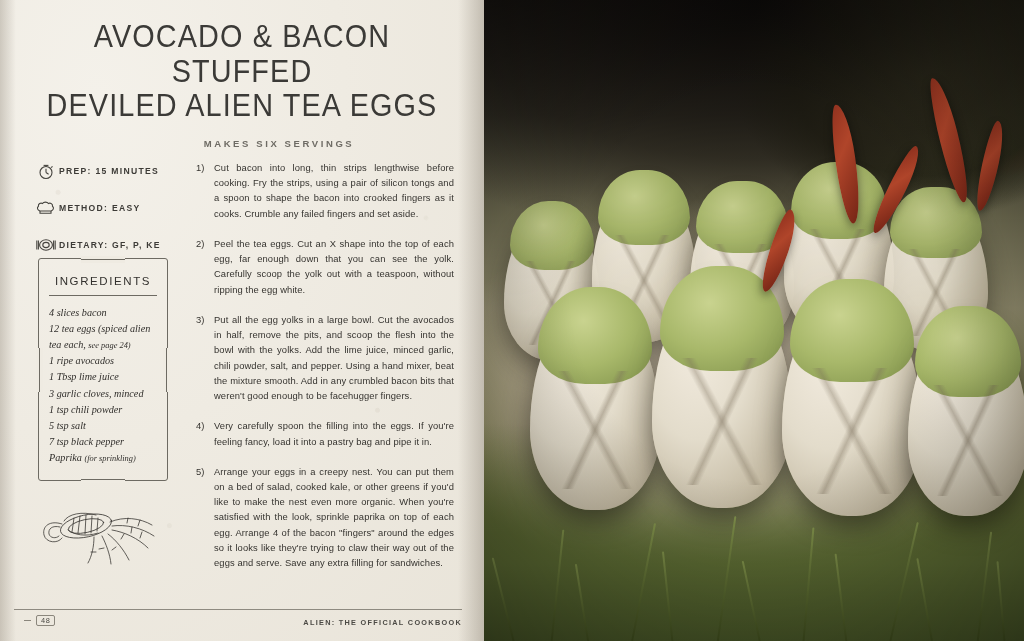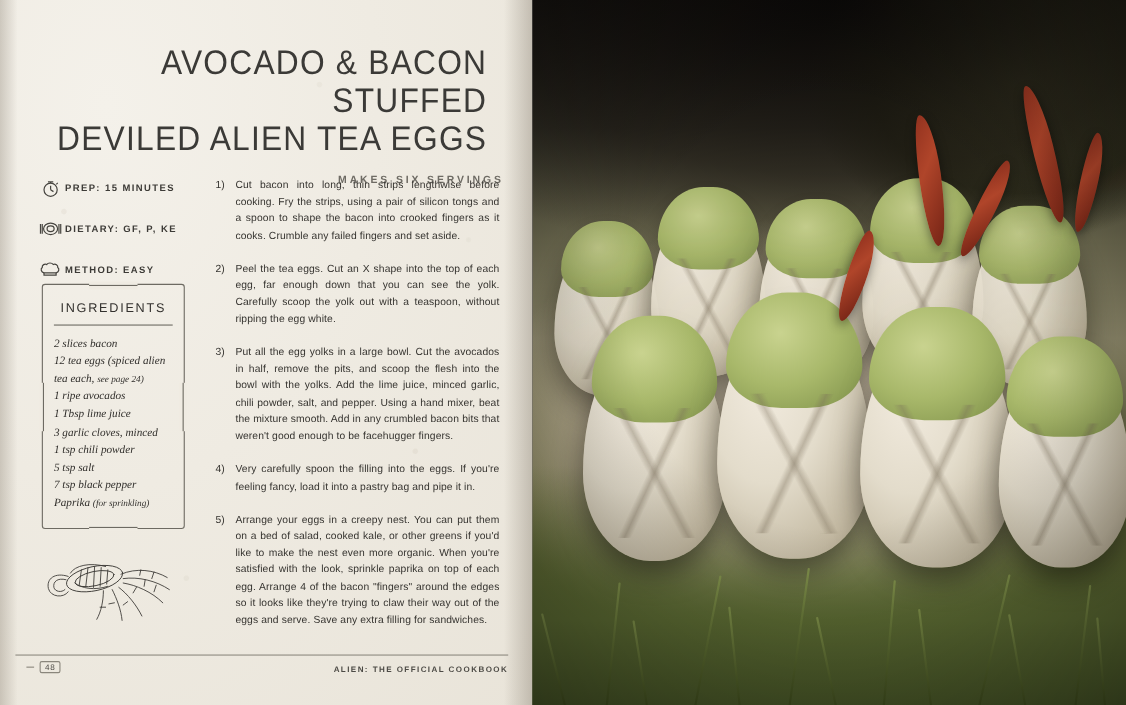"AVOCADO & BACON STUFFED" .title-block { text-align: right -> center; top: 40px -> 20px }
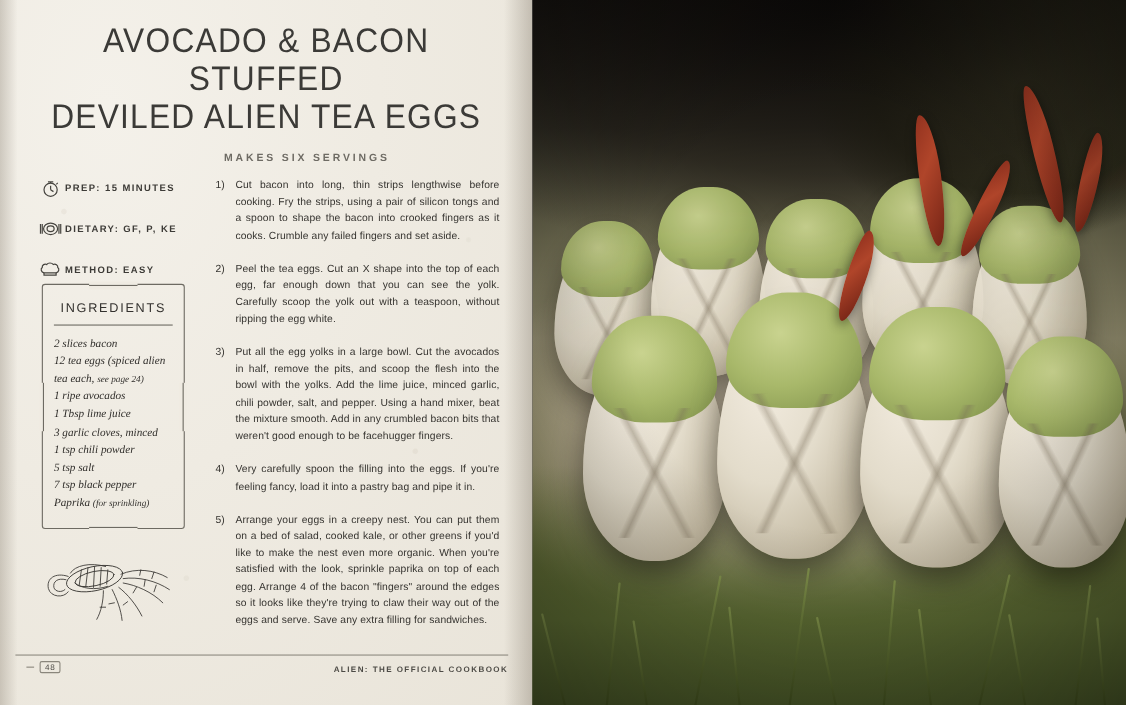"DIETARY: GF, P, KE" div.meta-row { order: before "METHOD: EASY" -> after "METHOD: EASY" }
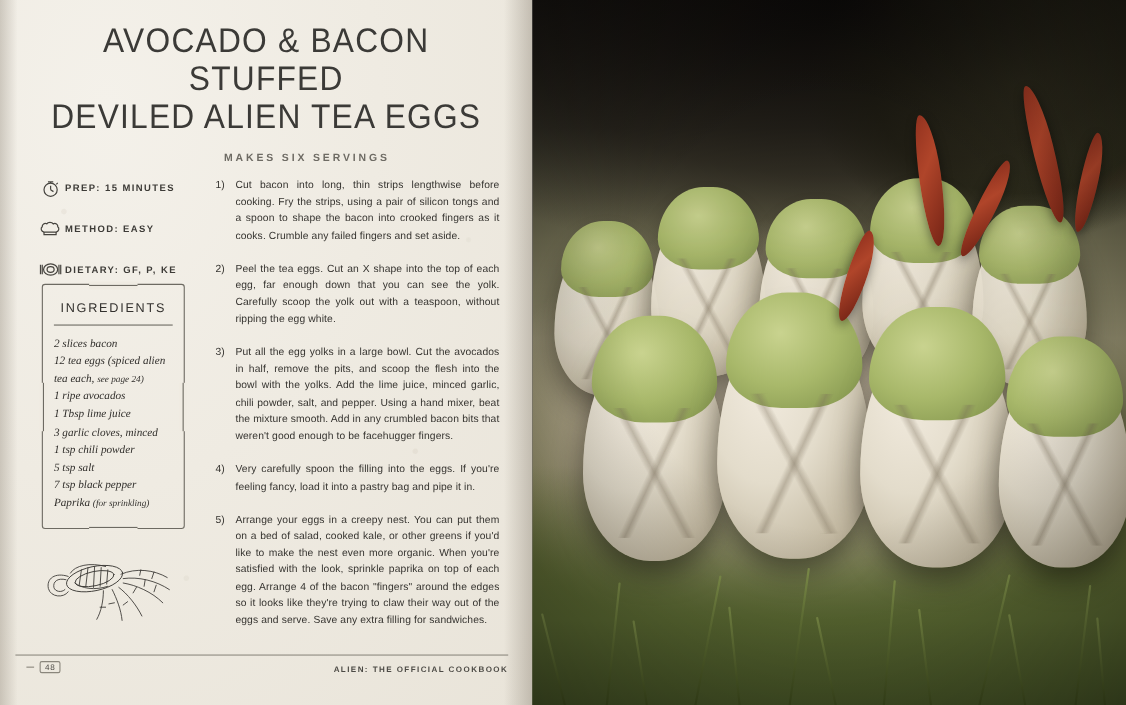"2 slices bacon" span { text: 2 -> 4 }
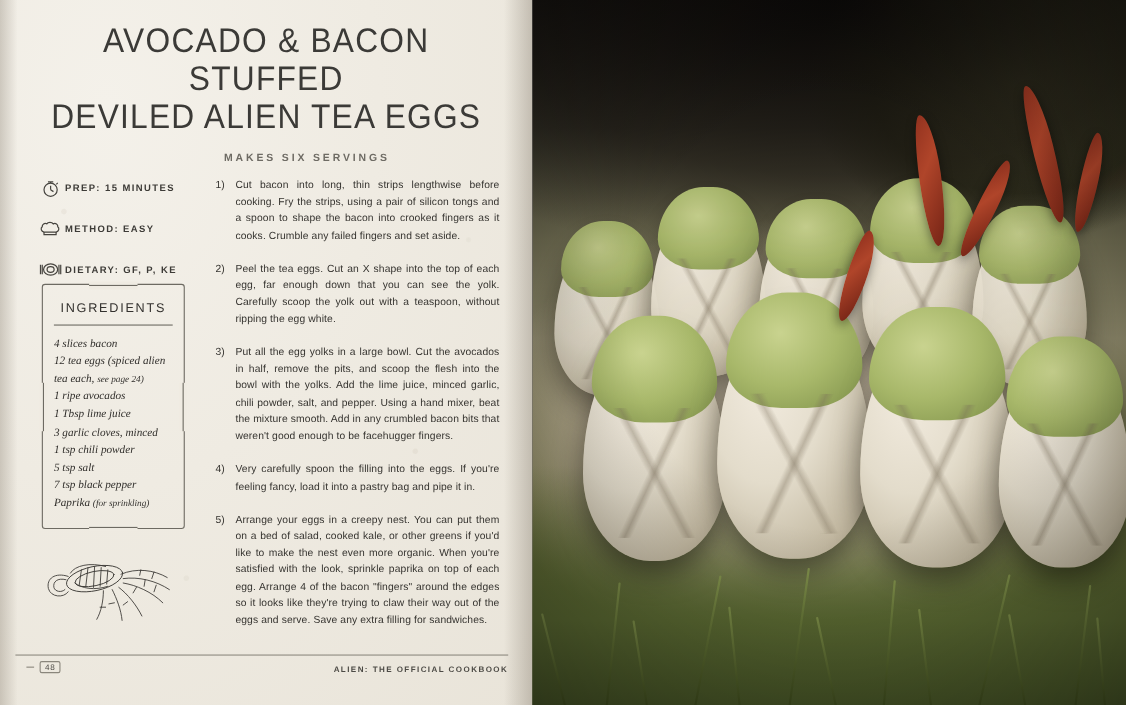"48" .footer { height: 46px -> 32px }
